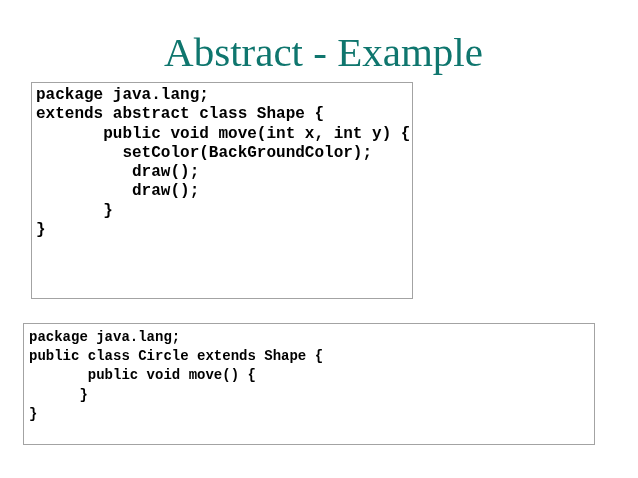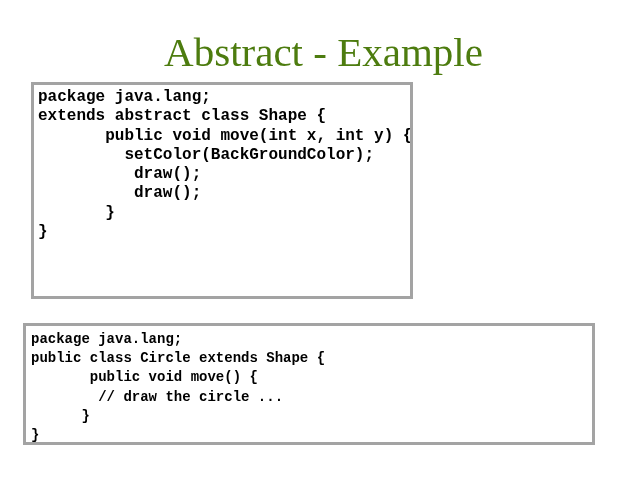"Abstract - Example" .slide-title { color: #4d7c0f -> #0f766e }
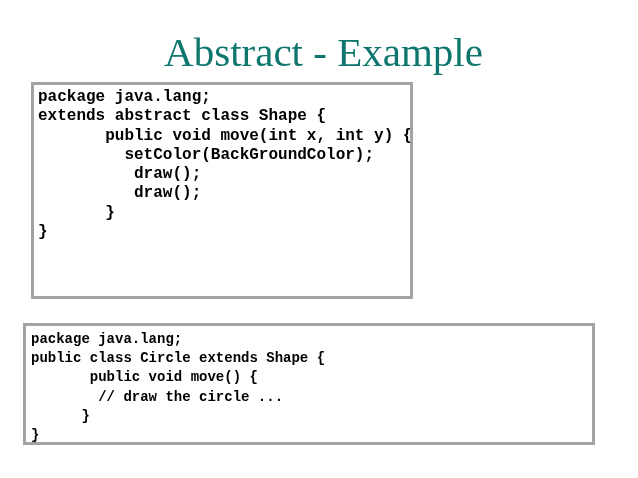"package java.lang;" .code-box { border: 3px solid #a3a3a3 -> 1px solid #a3a3a3 }
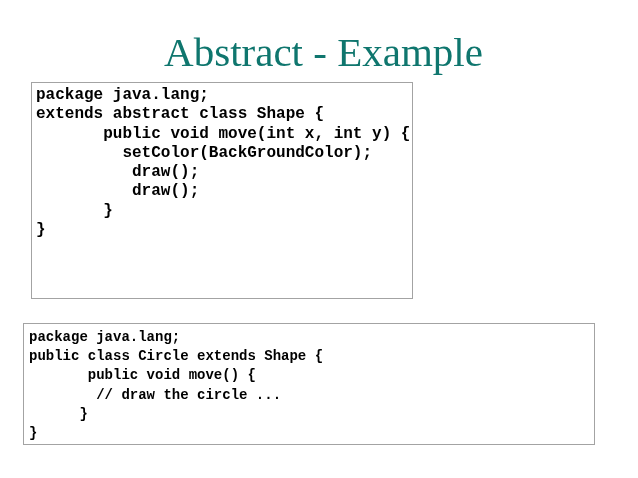"// draw the circle ..." div.code-line { html: <div> // draw the circle ...</div> -> none }
